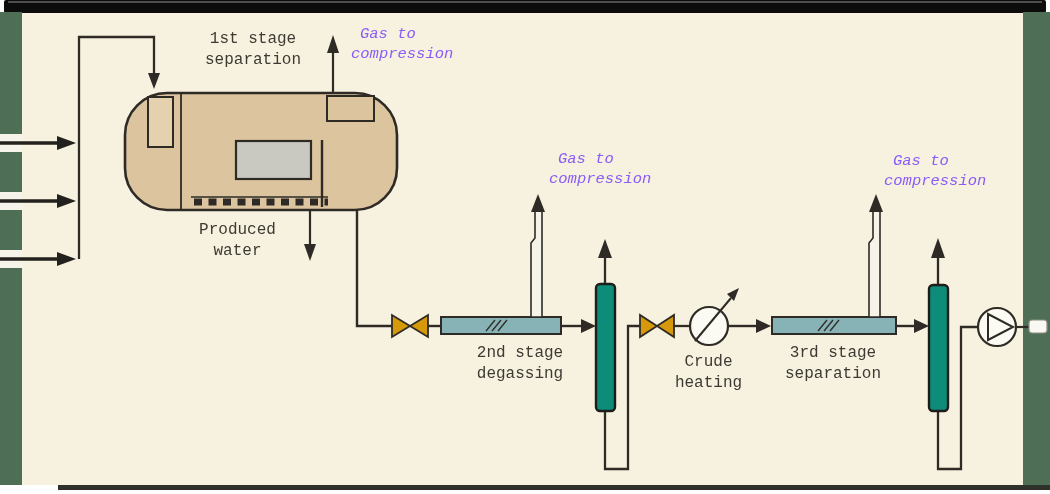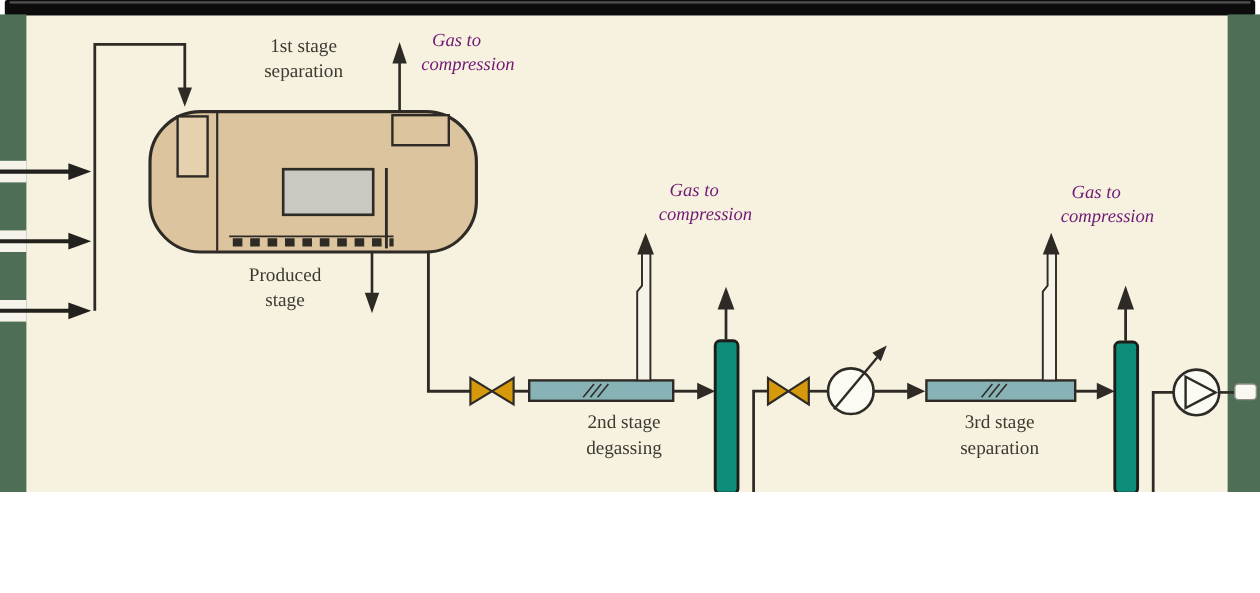"1st stage" .stage { font-family: Liberation Serif, serif -> Liberation Mono, monospace; height: 410px -> 494px }
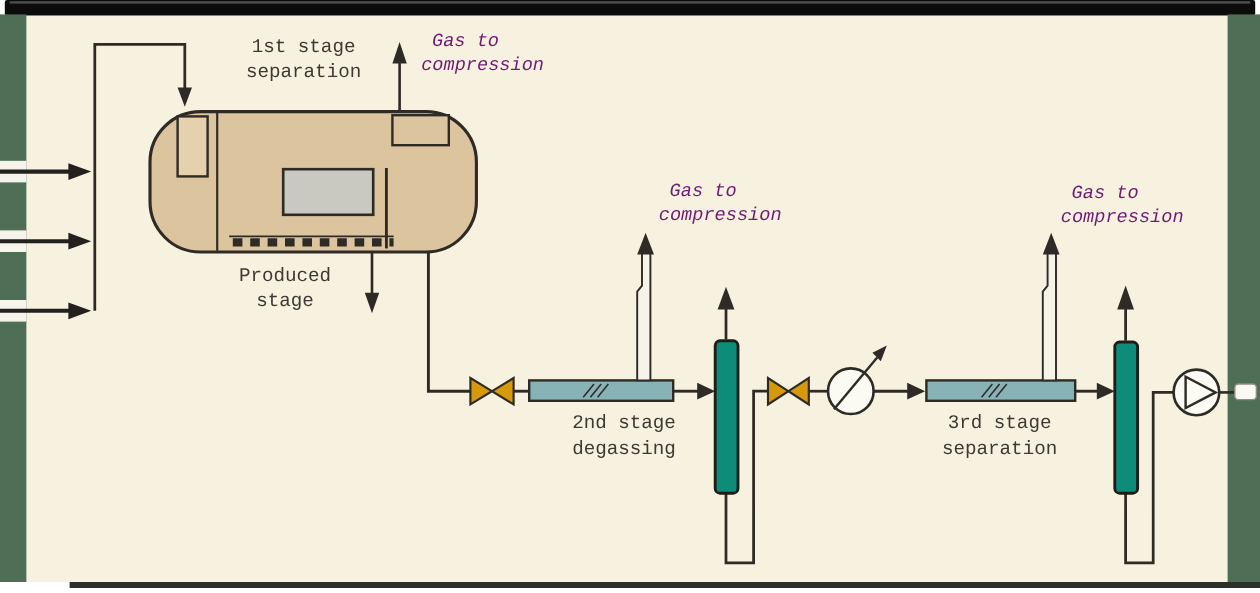"Gas to" .label.gas { color: #701a75 -> #8b5cf6 }
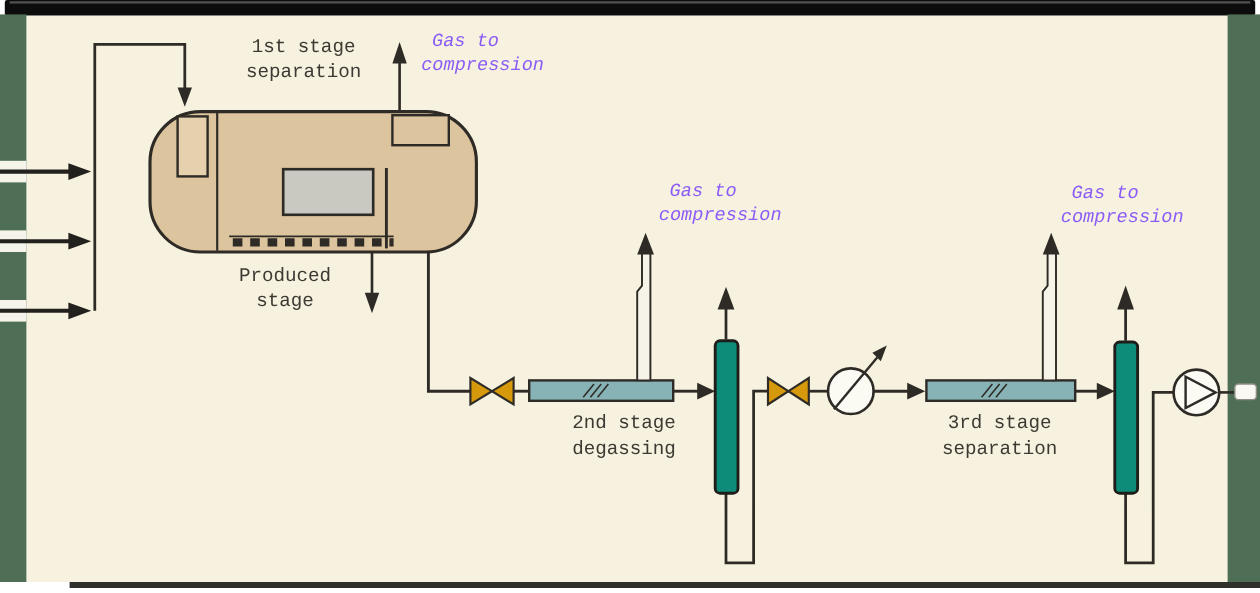"Produced" div.label { text: stage -> water }
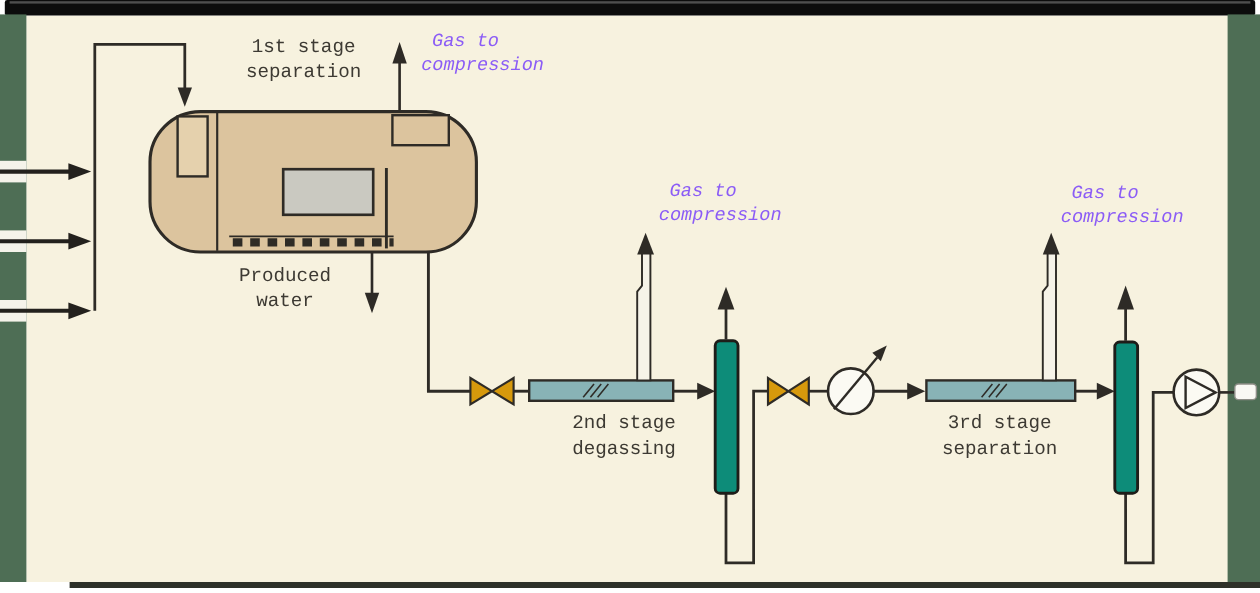"Crude" div.label { html: none -> <div>Crude heating</div> }
